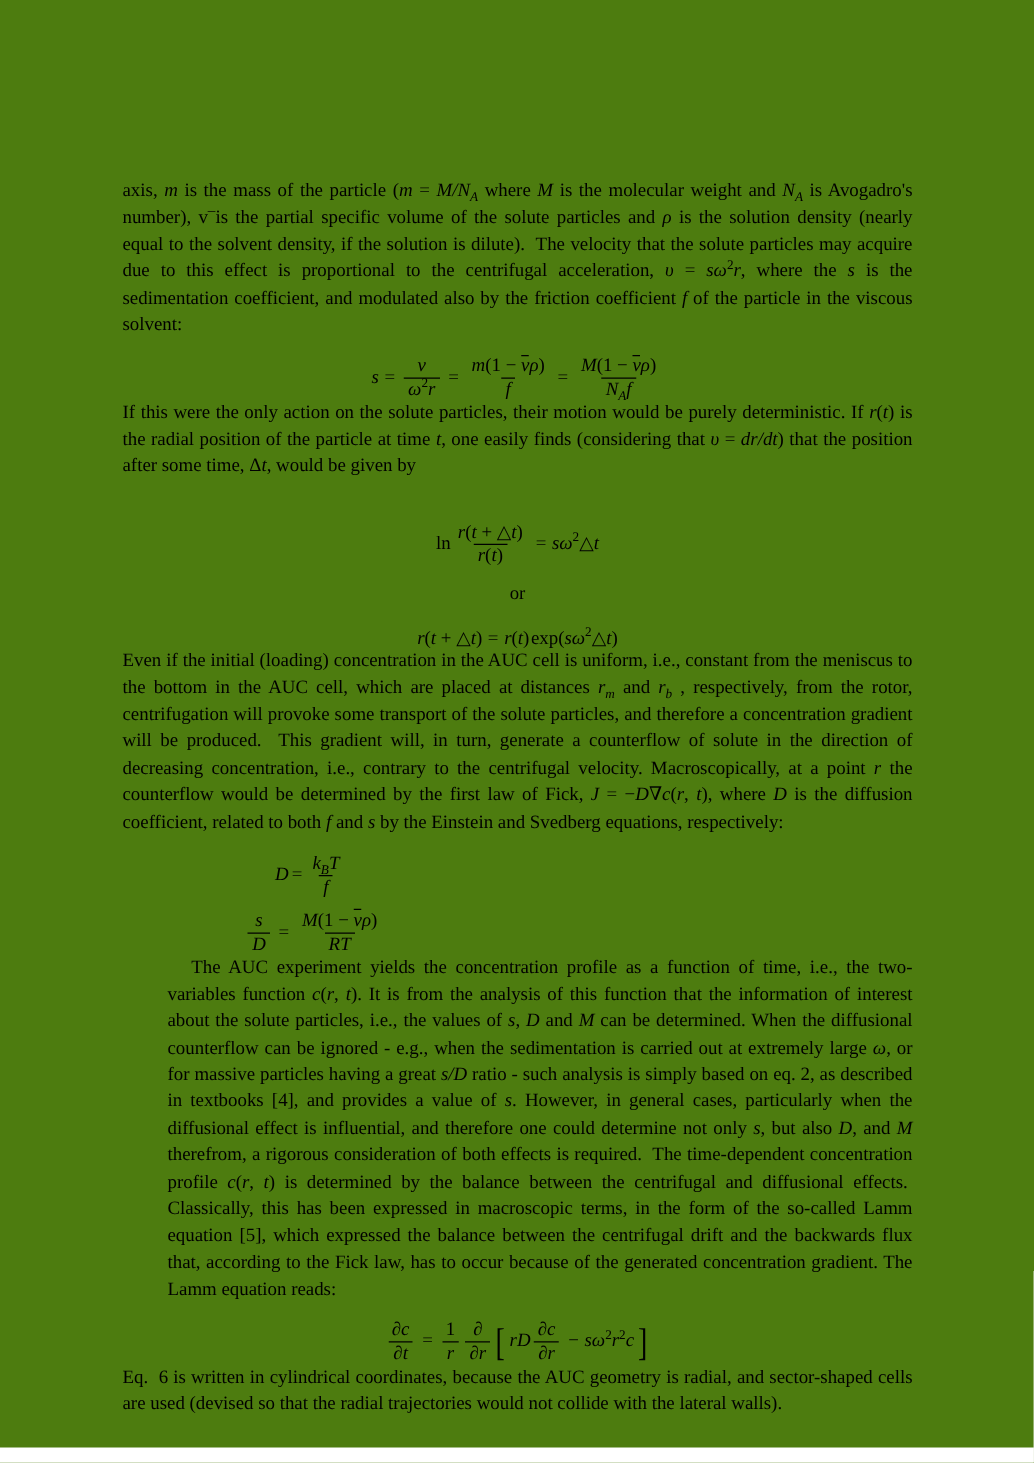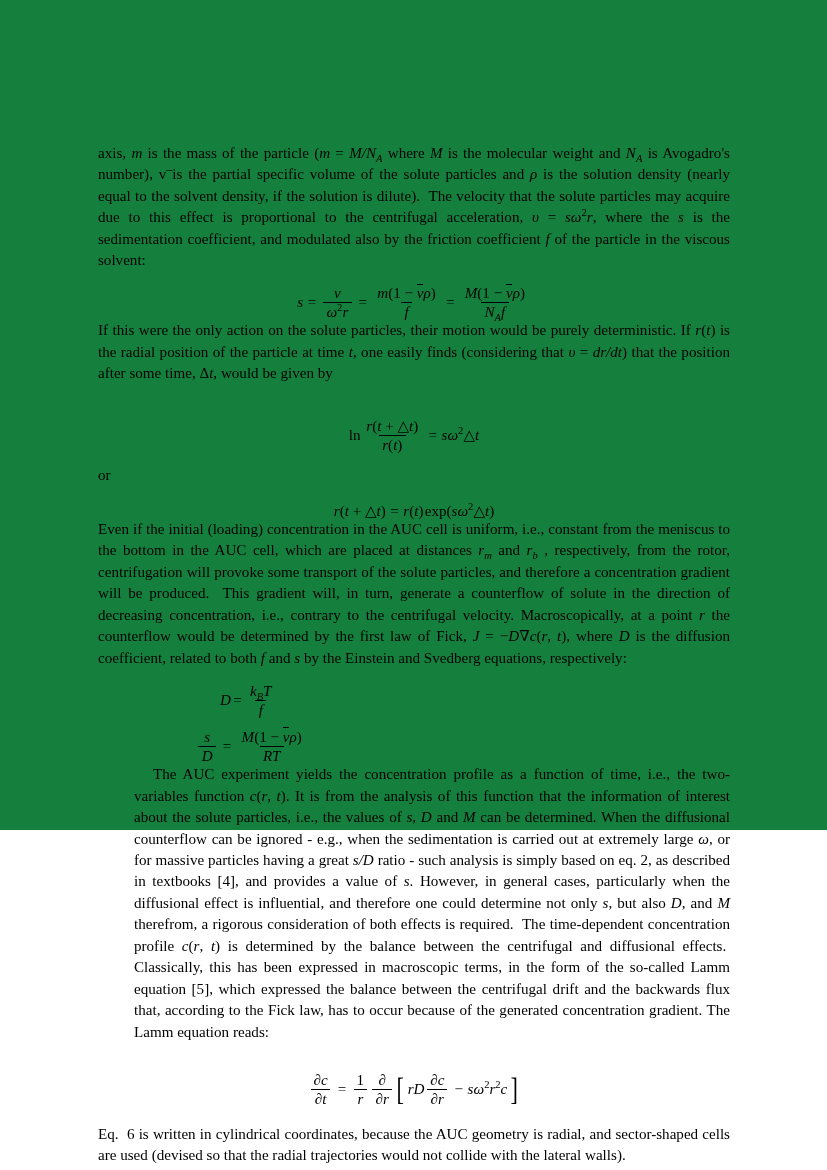"axis, m is the mass" .page { background: #15803d -> #4d7c0f; height: 830px -> 1158px }
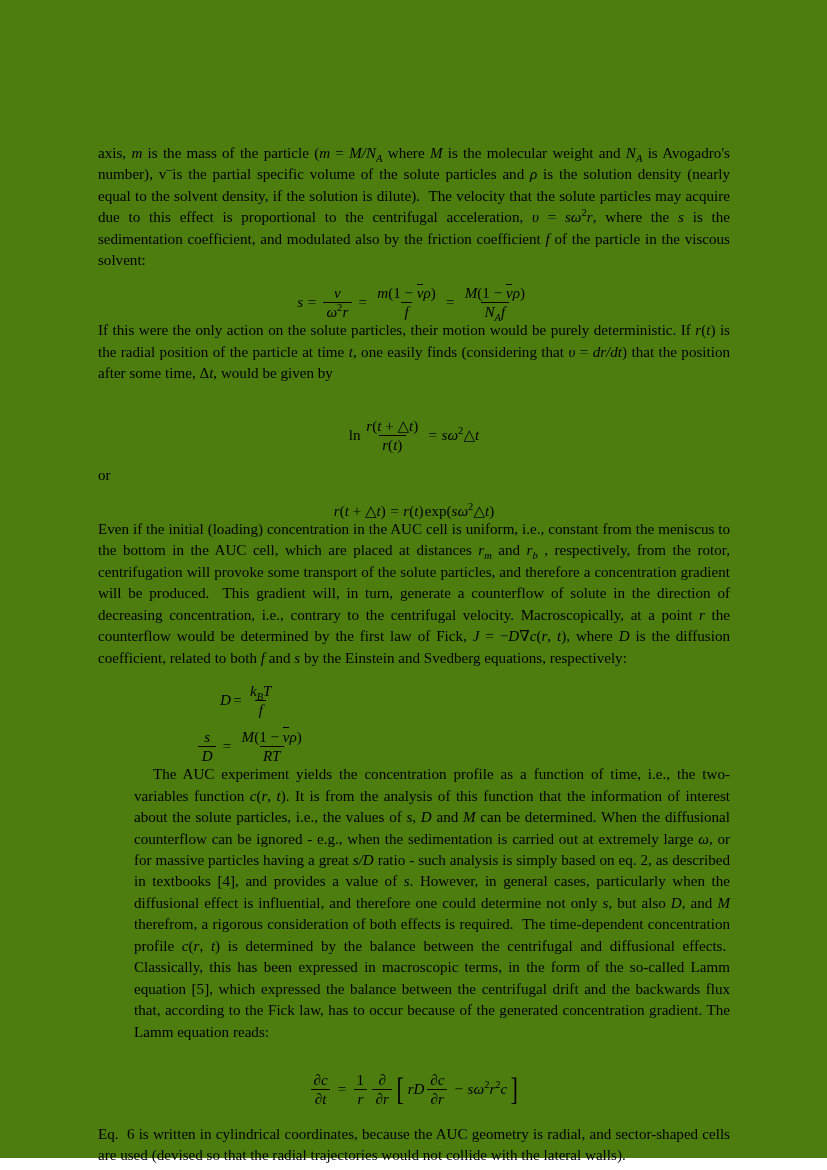"or" .orline { text-align: none -> center }
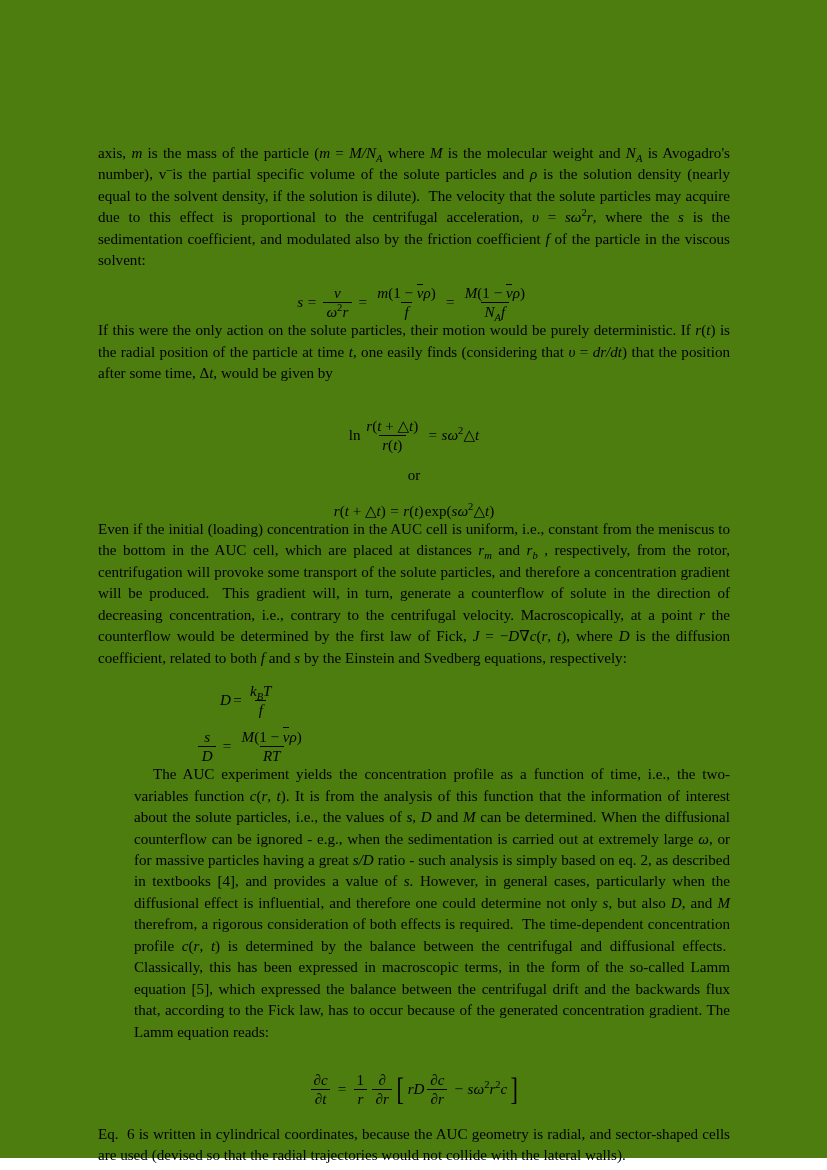"rD" span.row { margin: 16px .10em -> 0 .10em }
